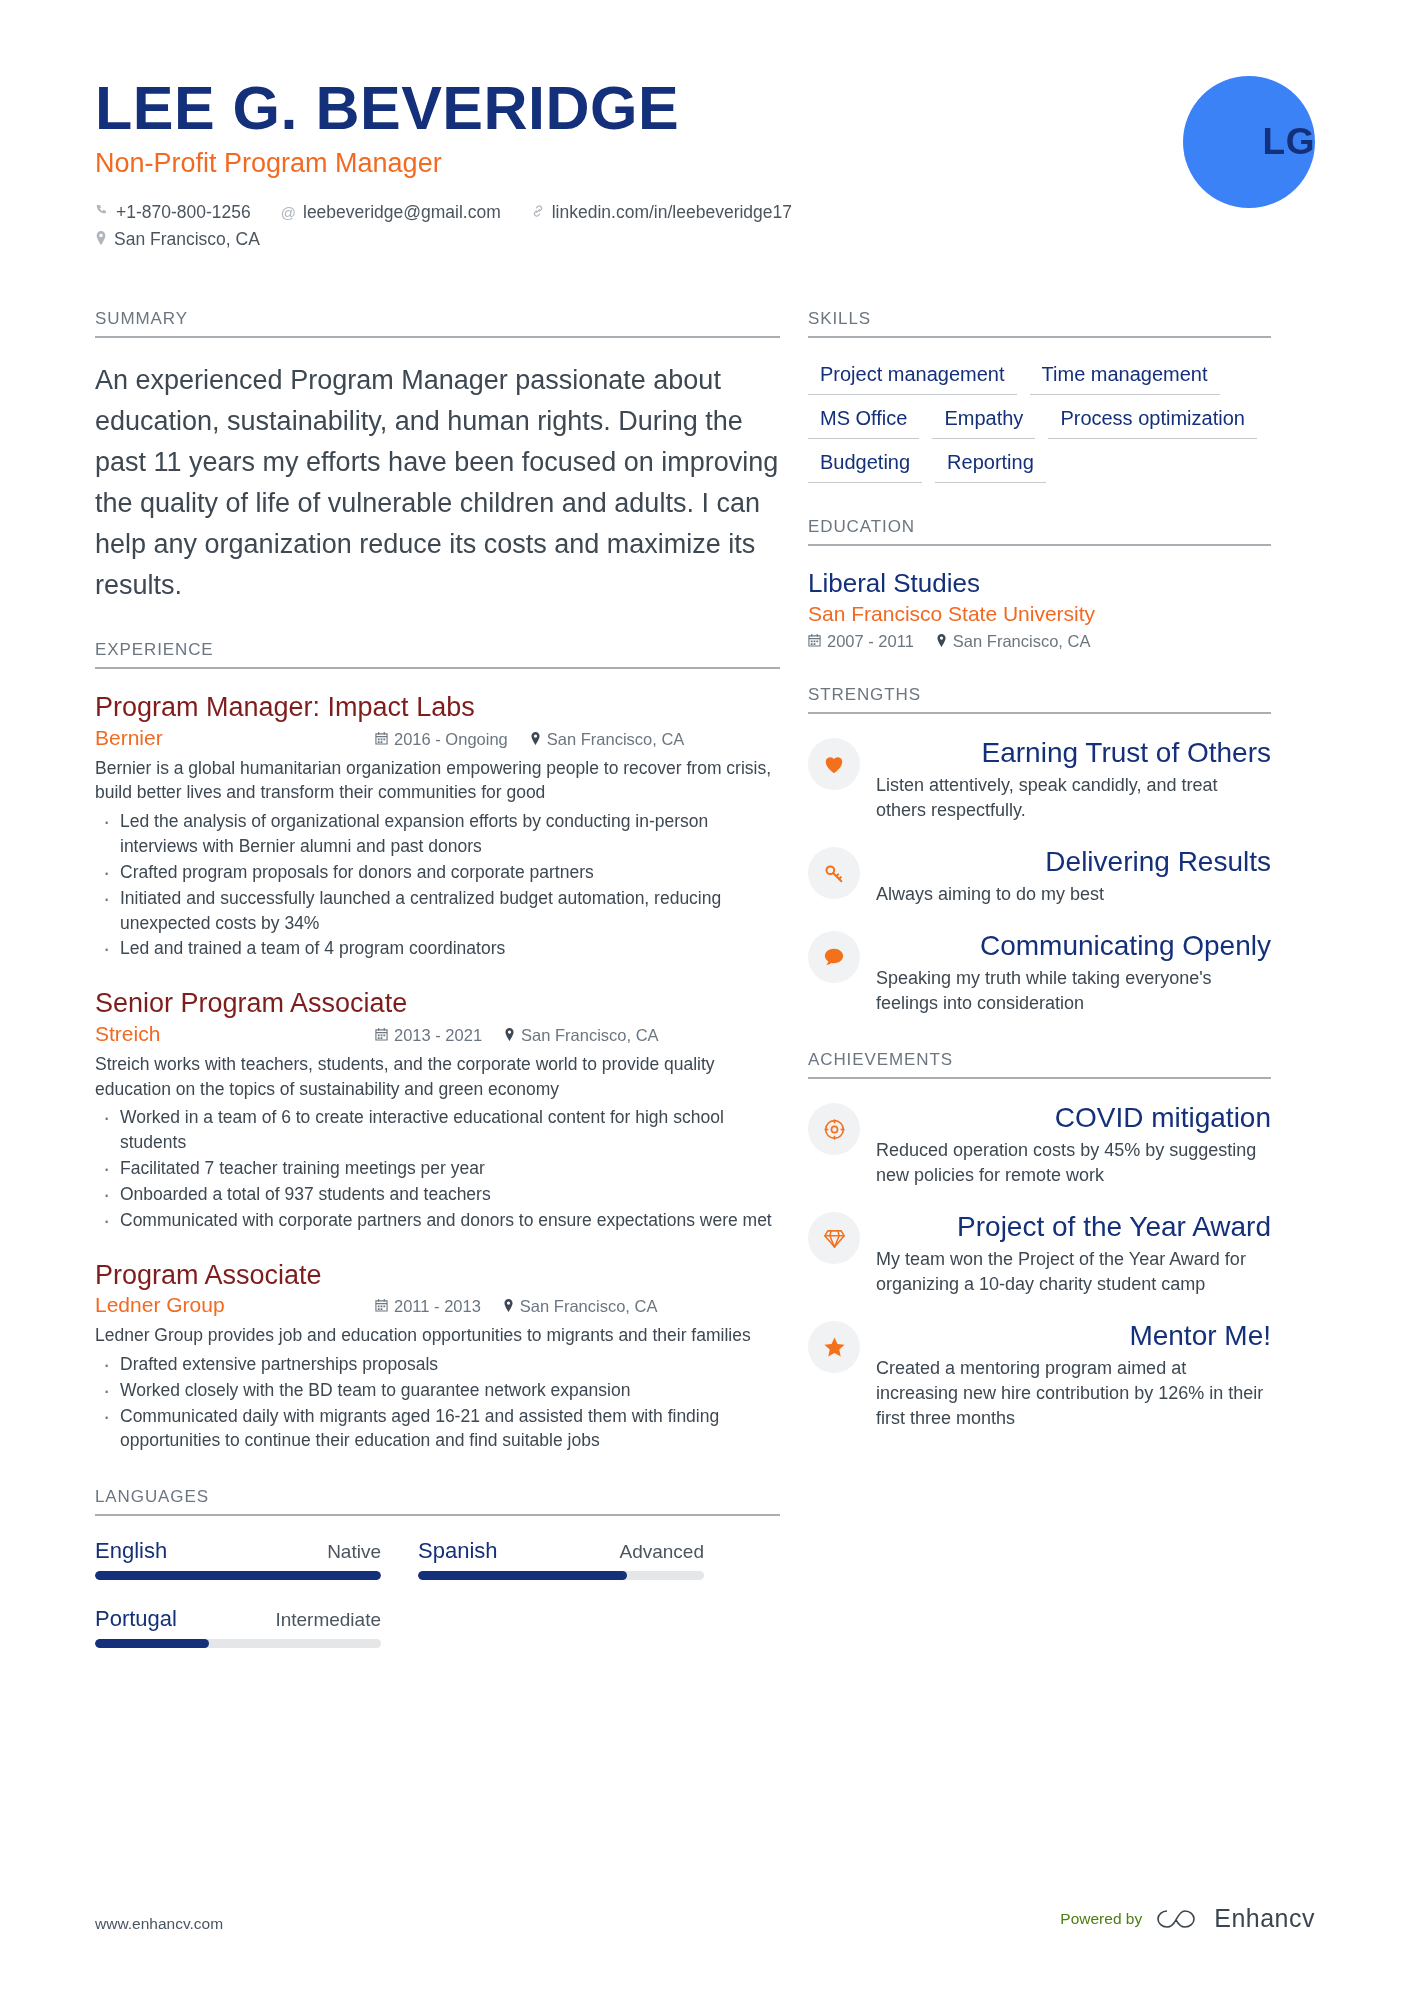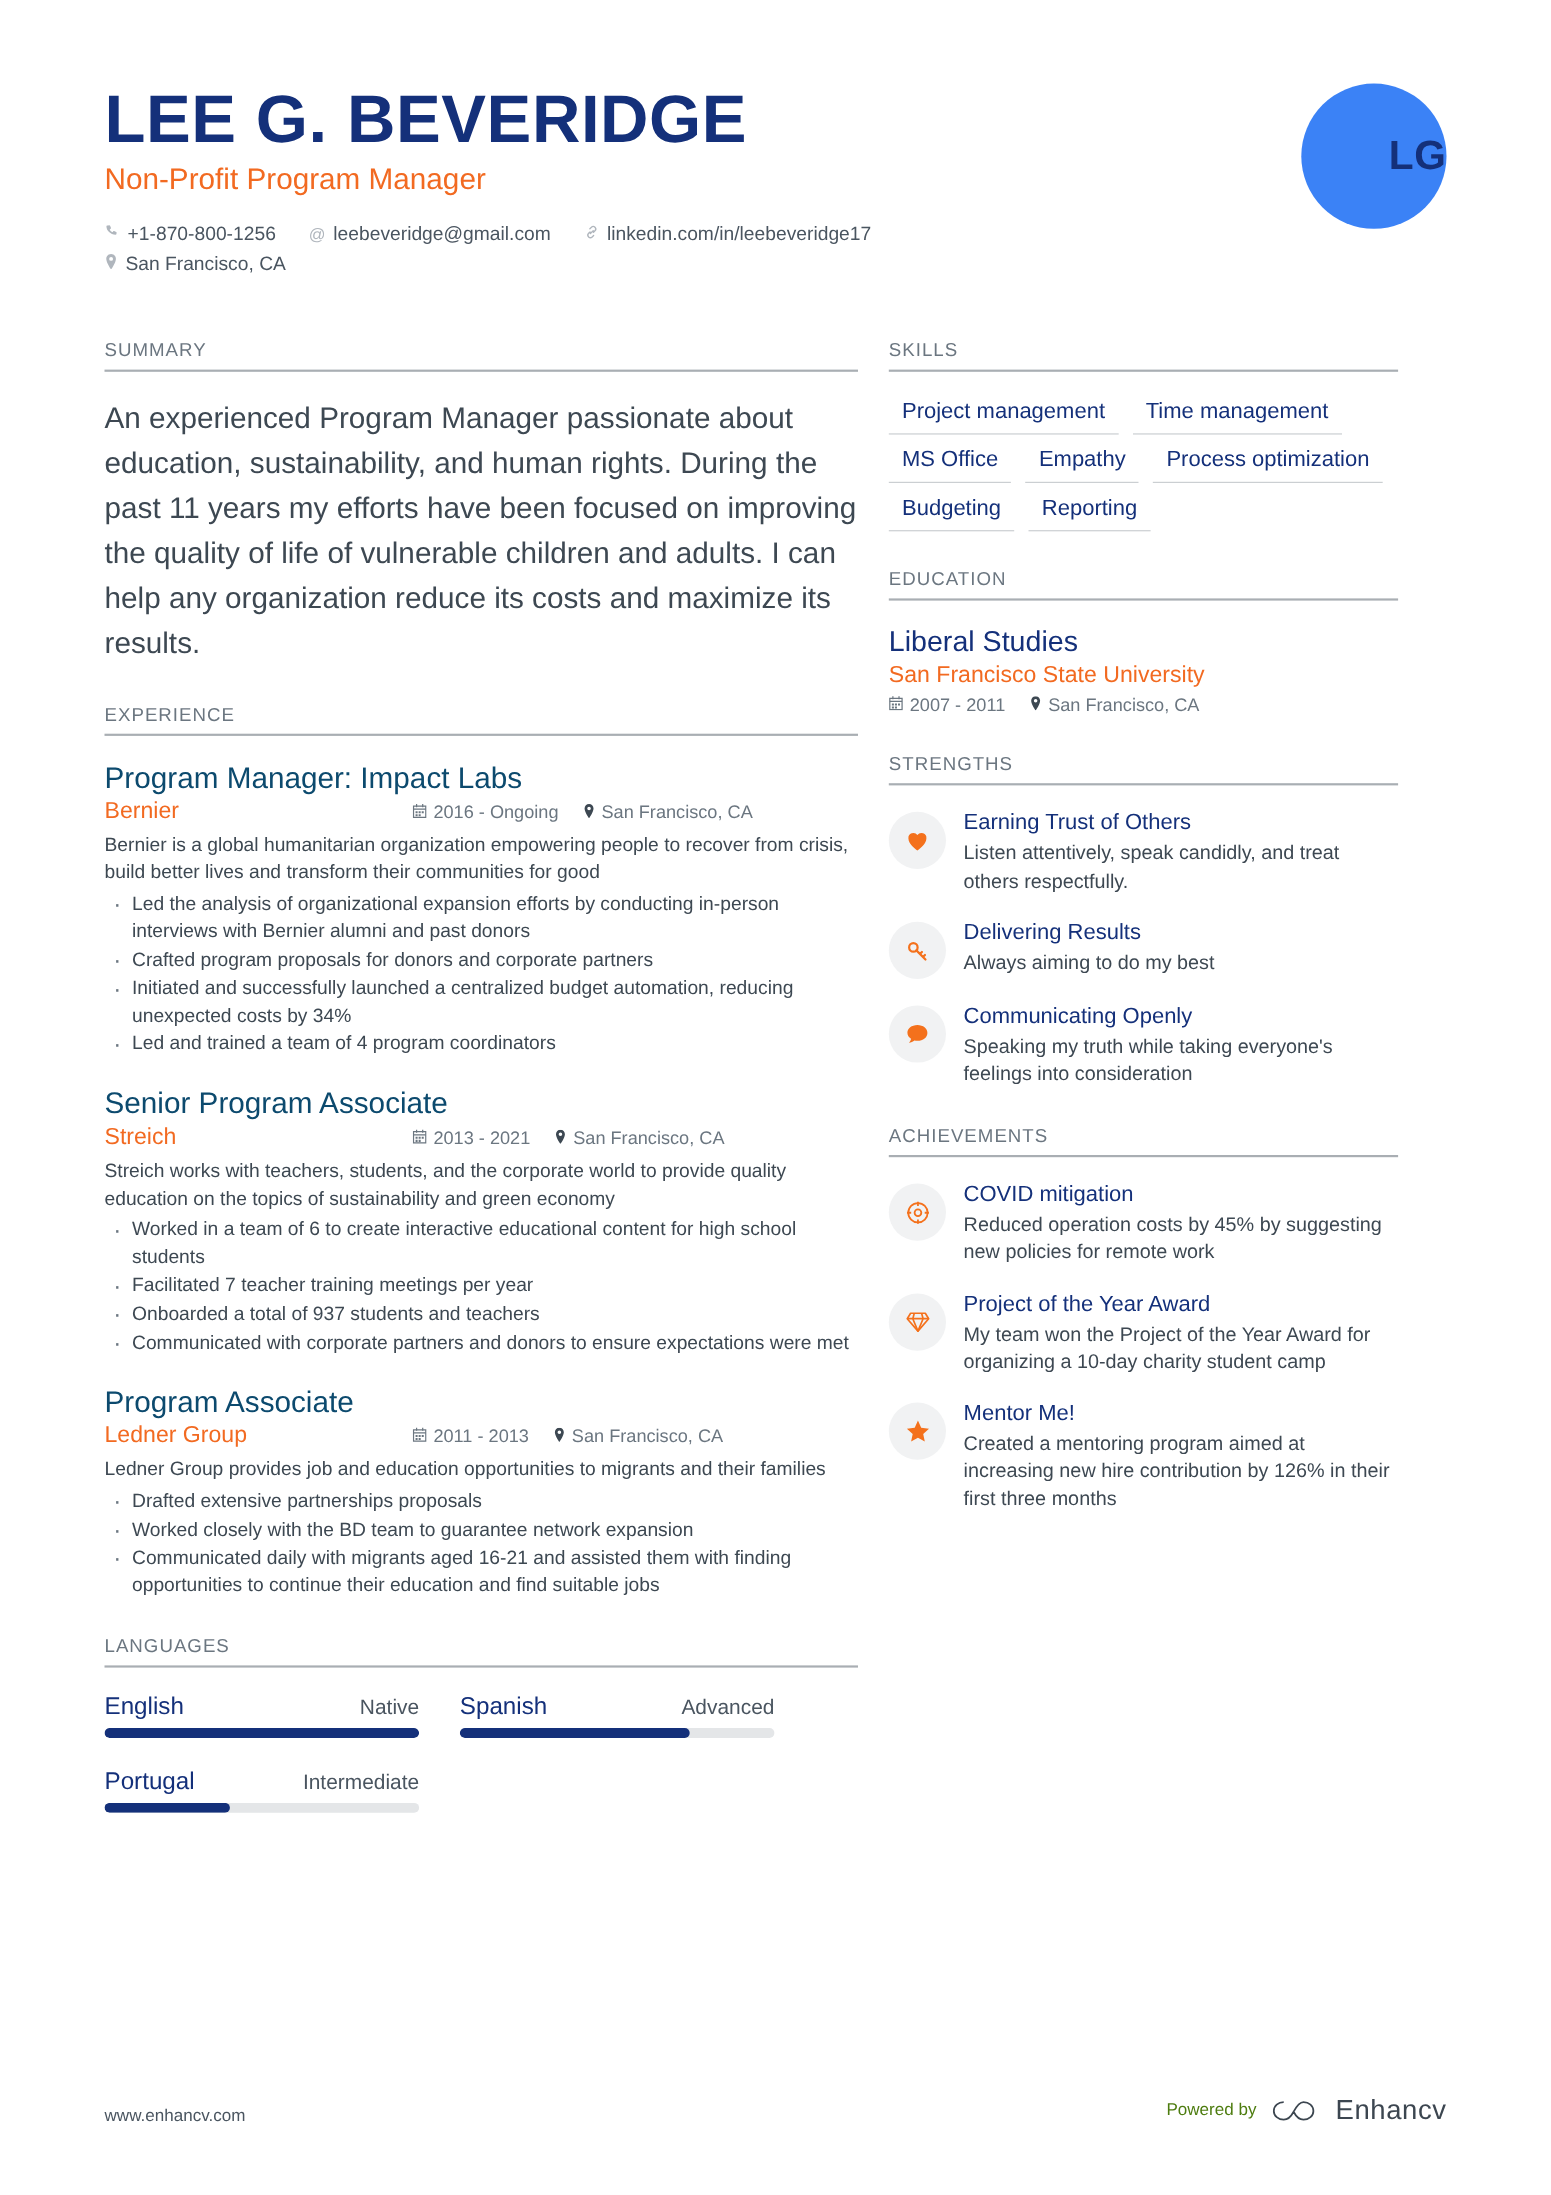"Program Manager: Impact Labs" .job-role { color: #0c4a6e -> #7f1d1d }
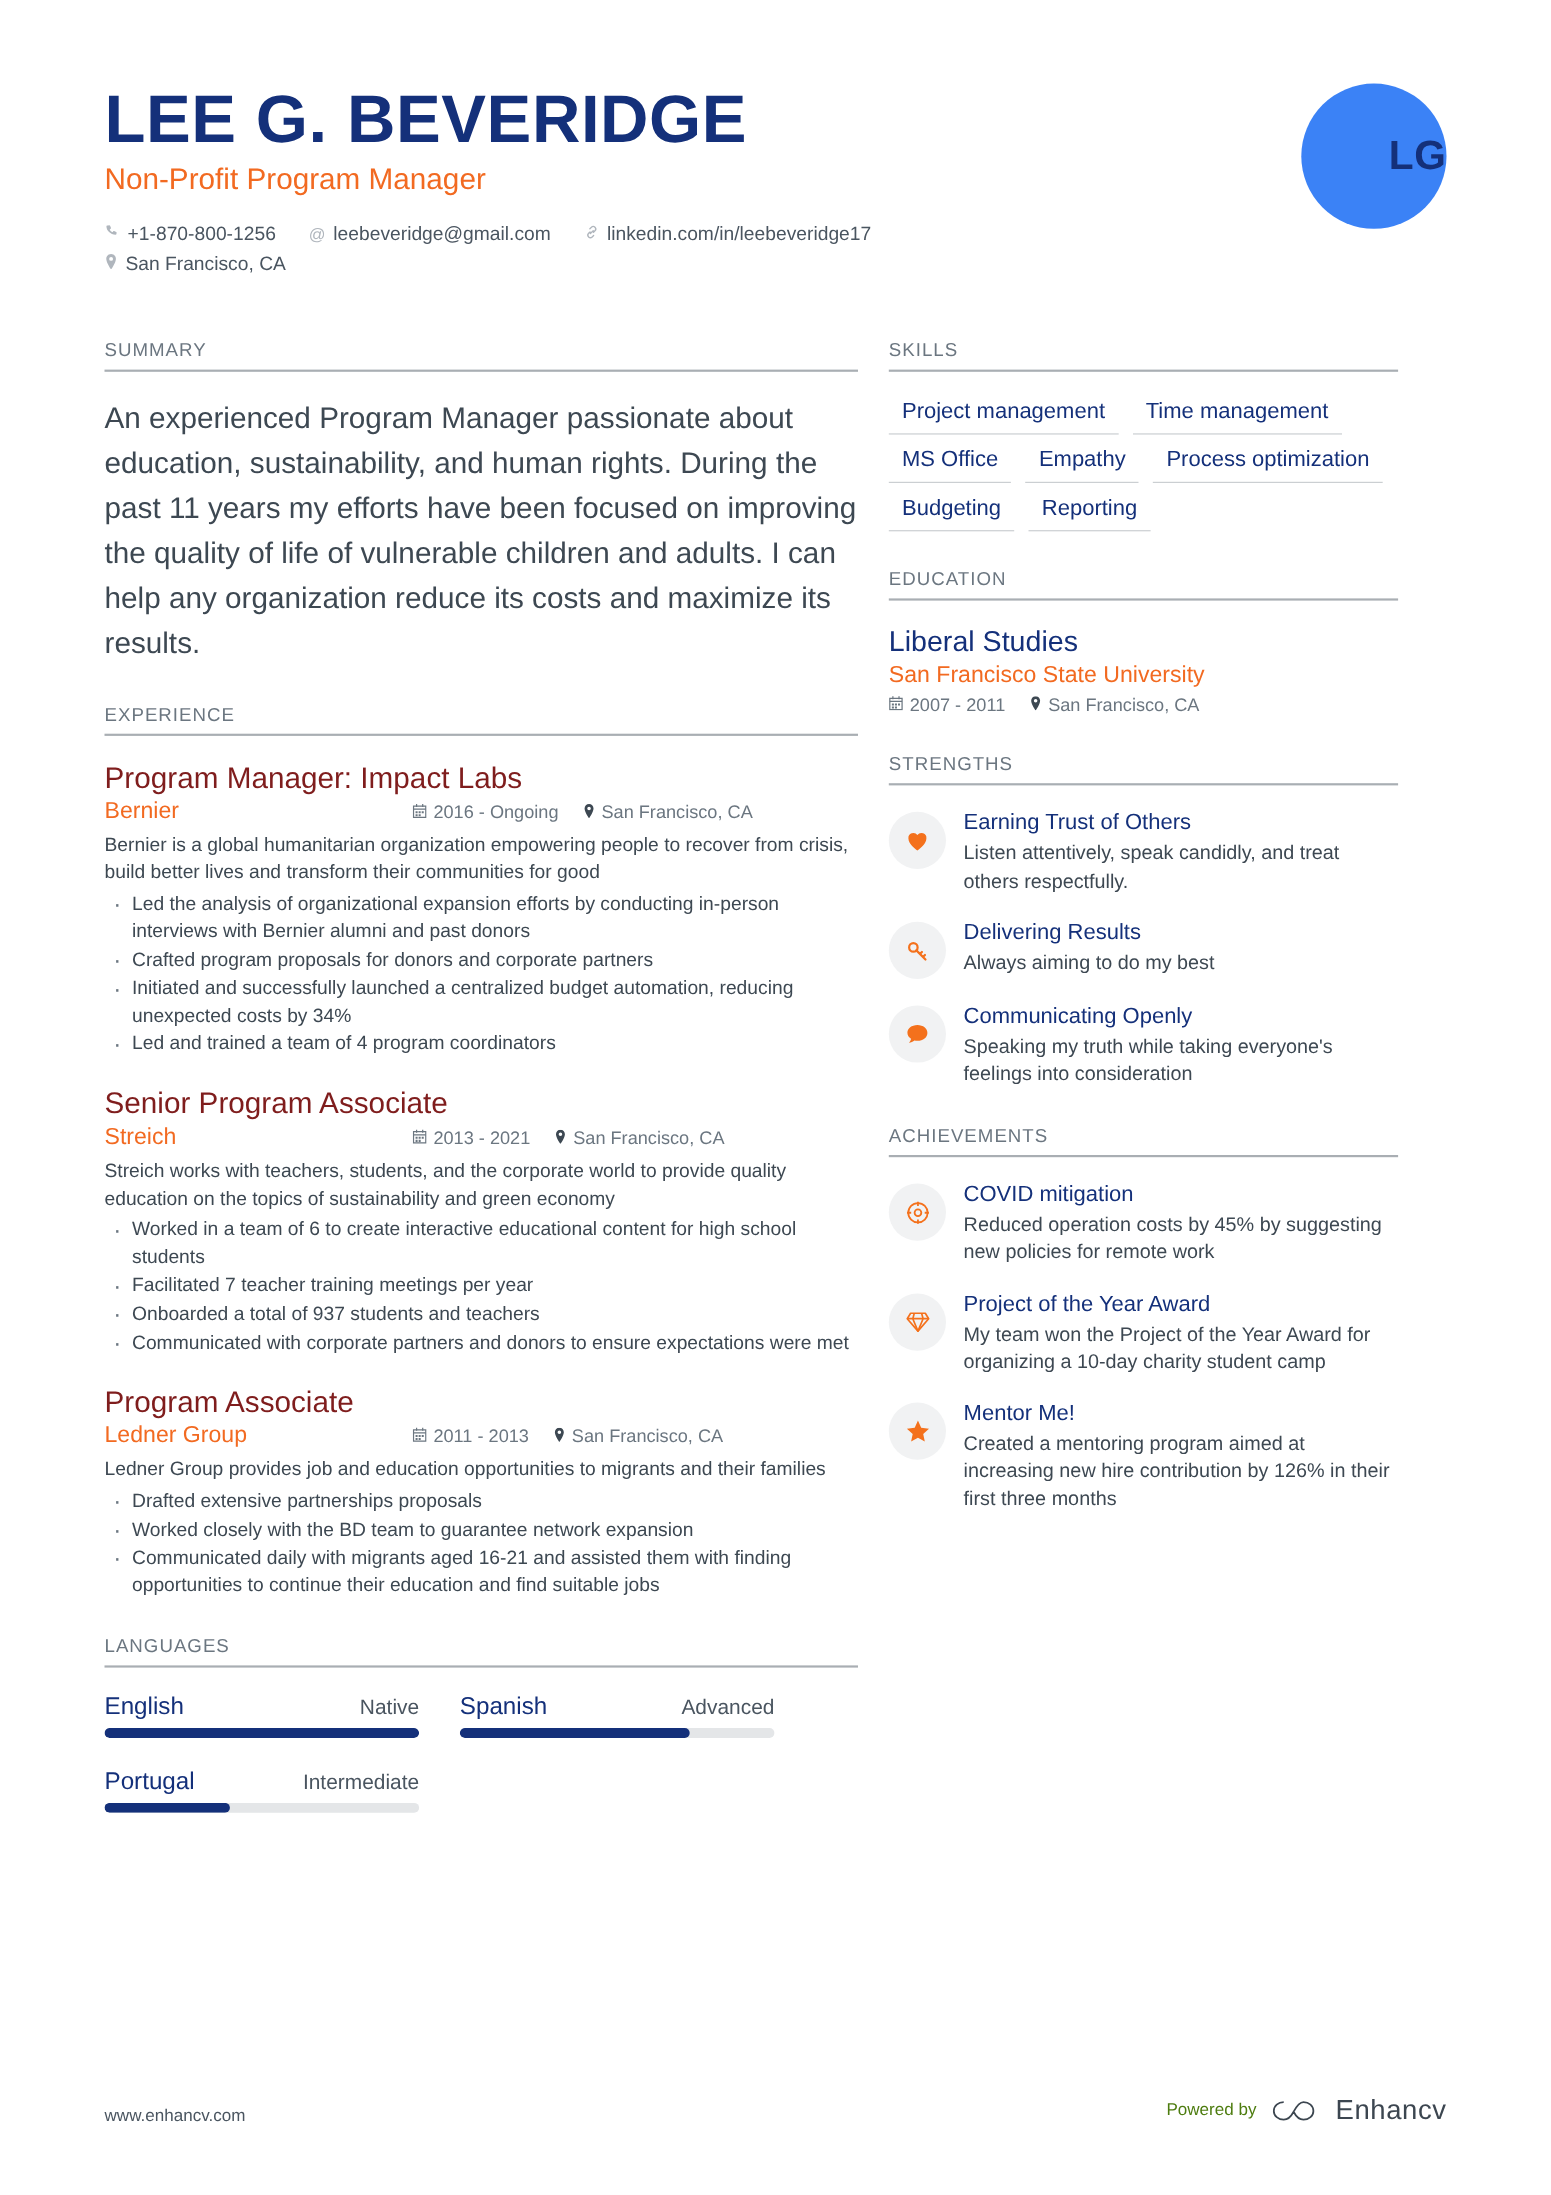"Earning Trust of Others" .item-title { font-size: 20px -> 28px; text-align: none -> right }
